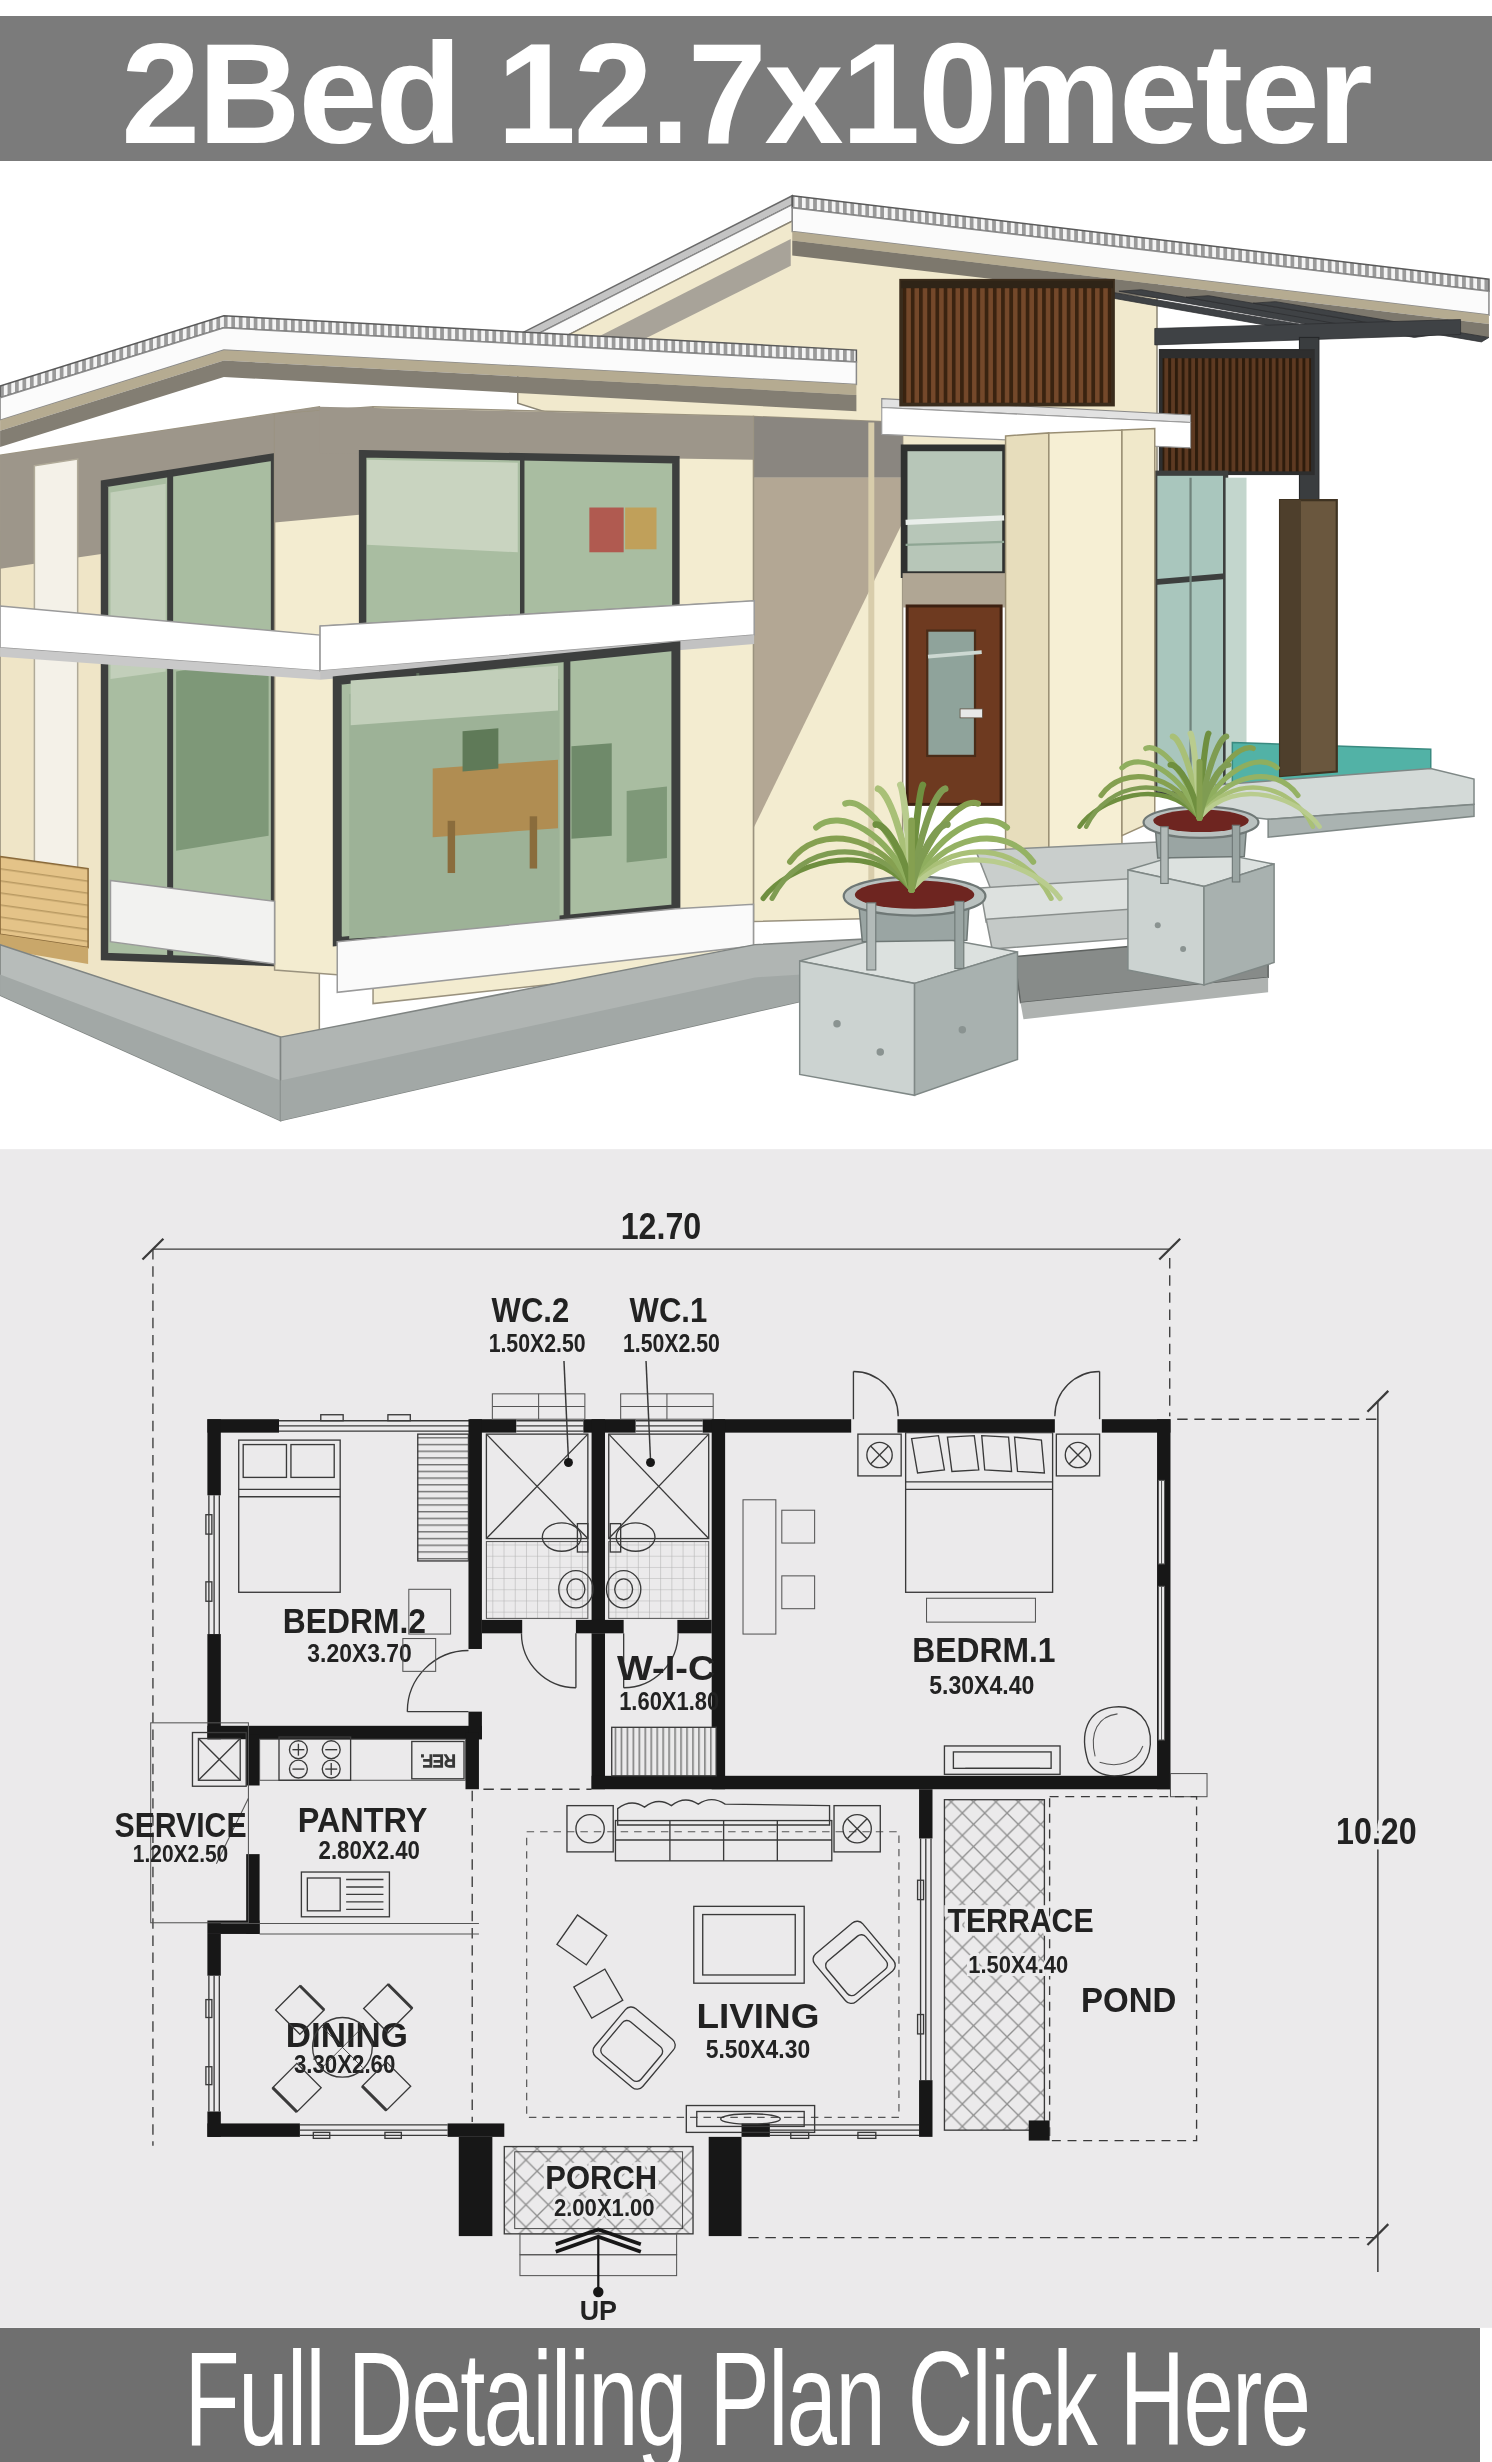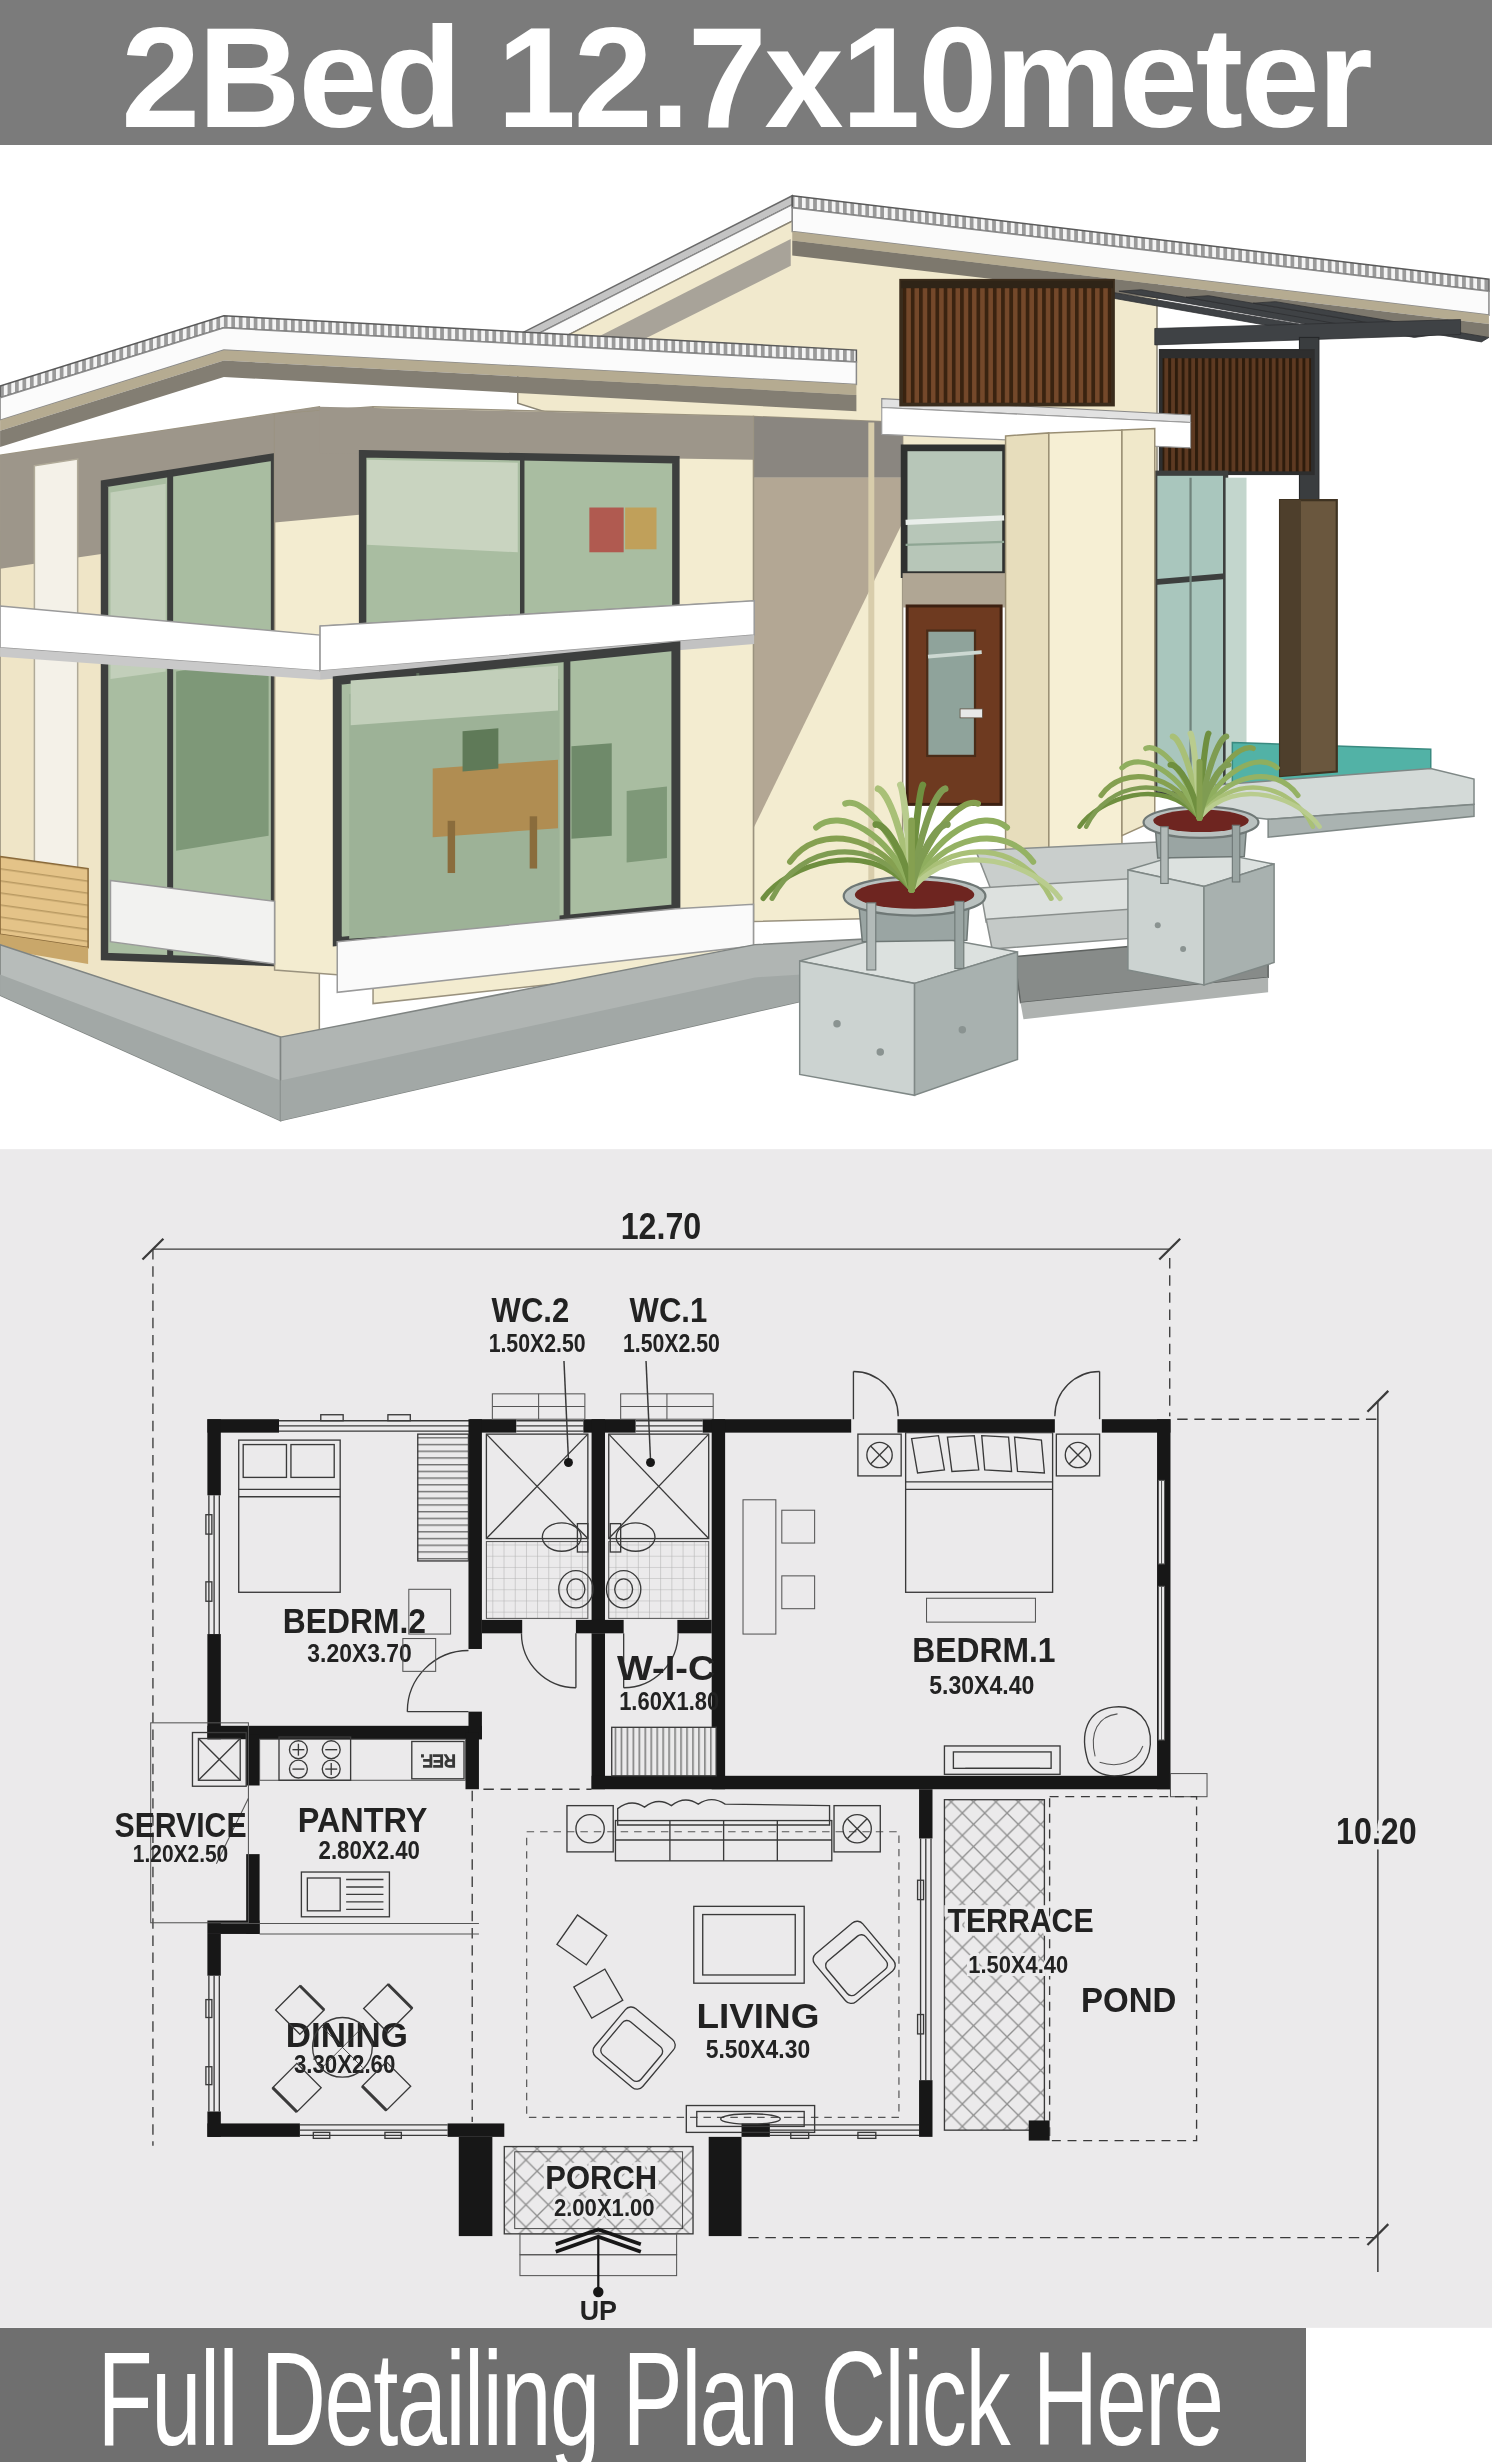"2Bed 12.7x10meter" div.abs { top: 0 -> 16px }
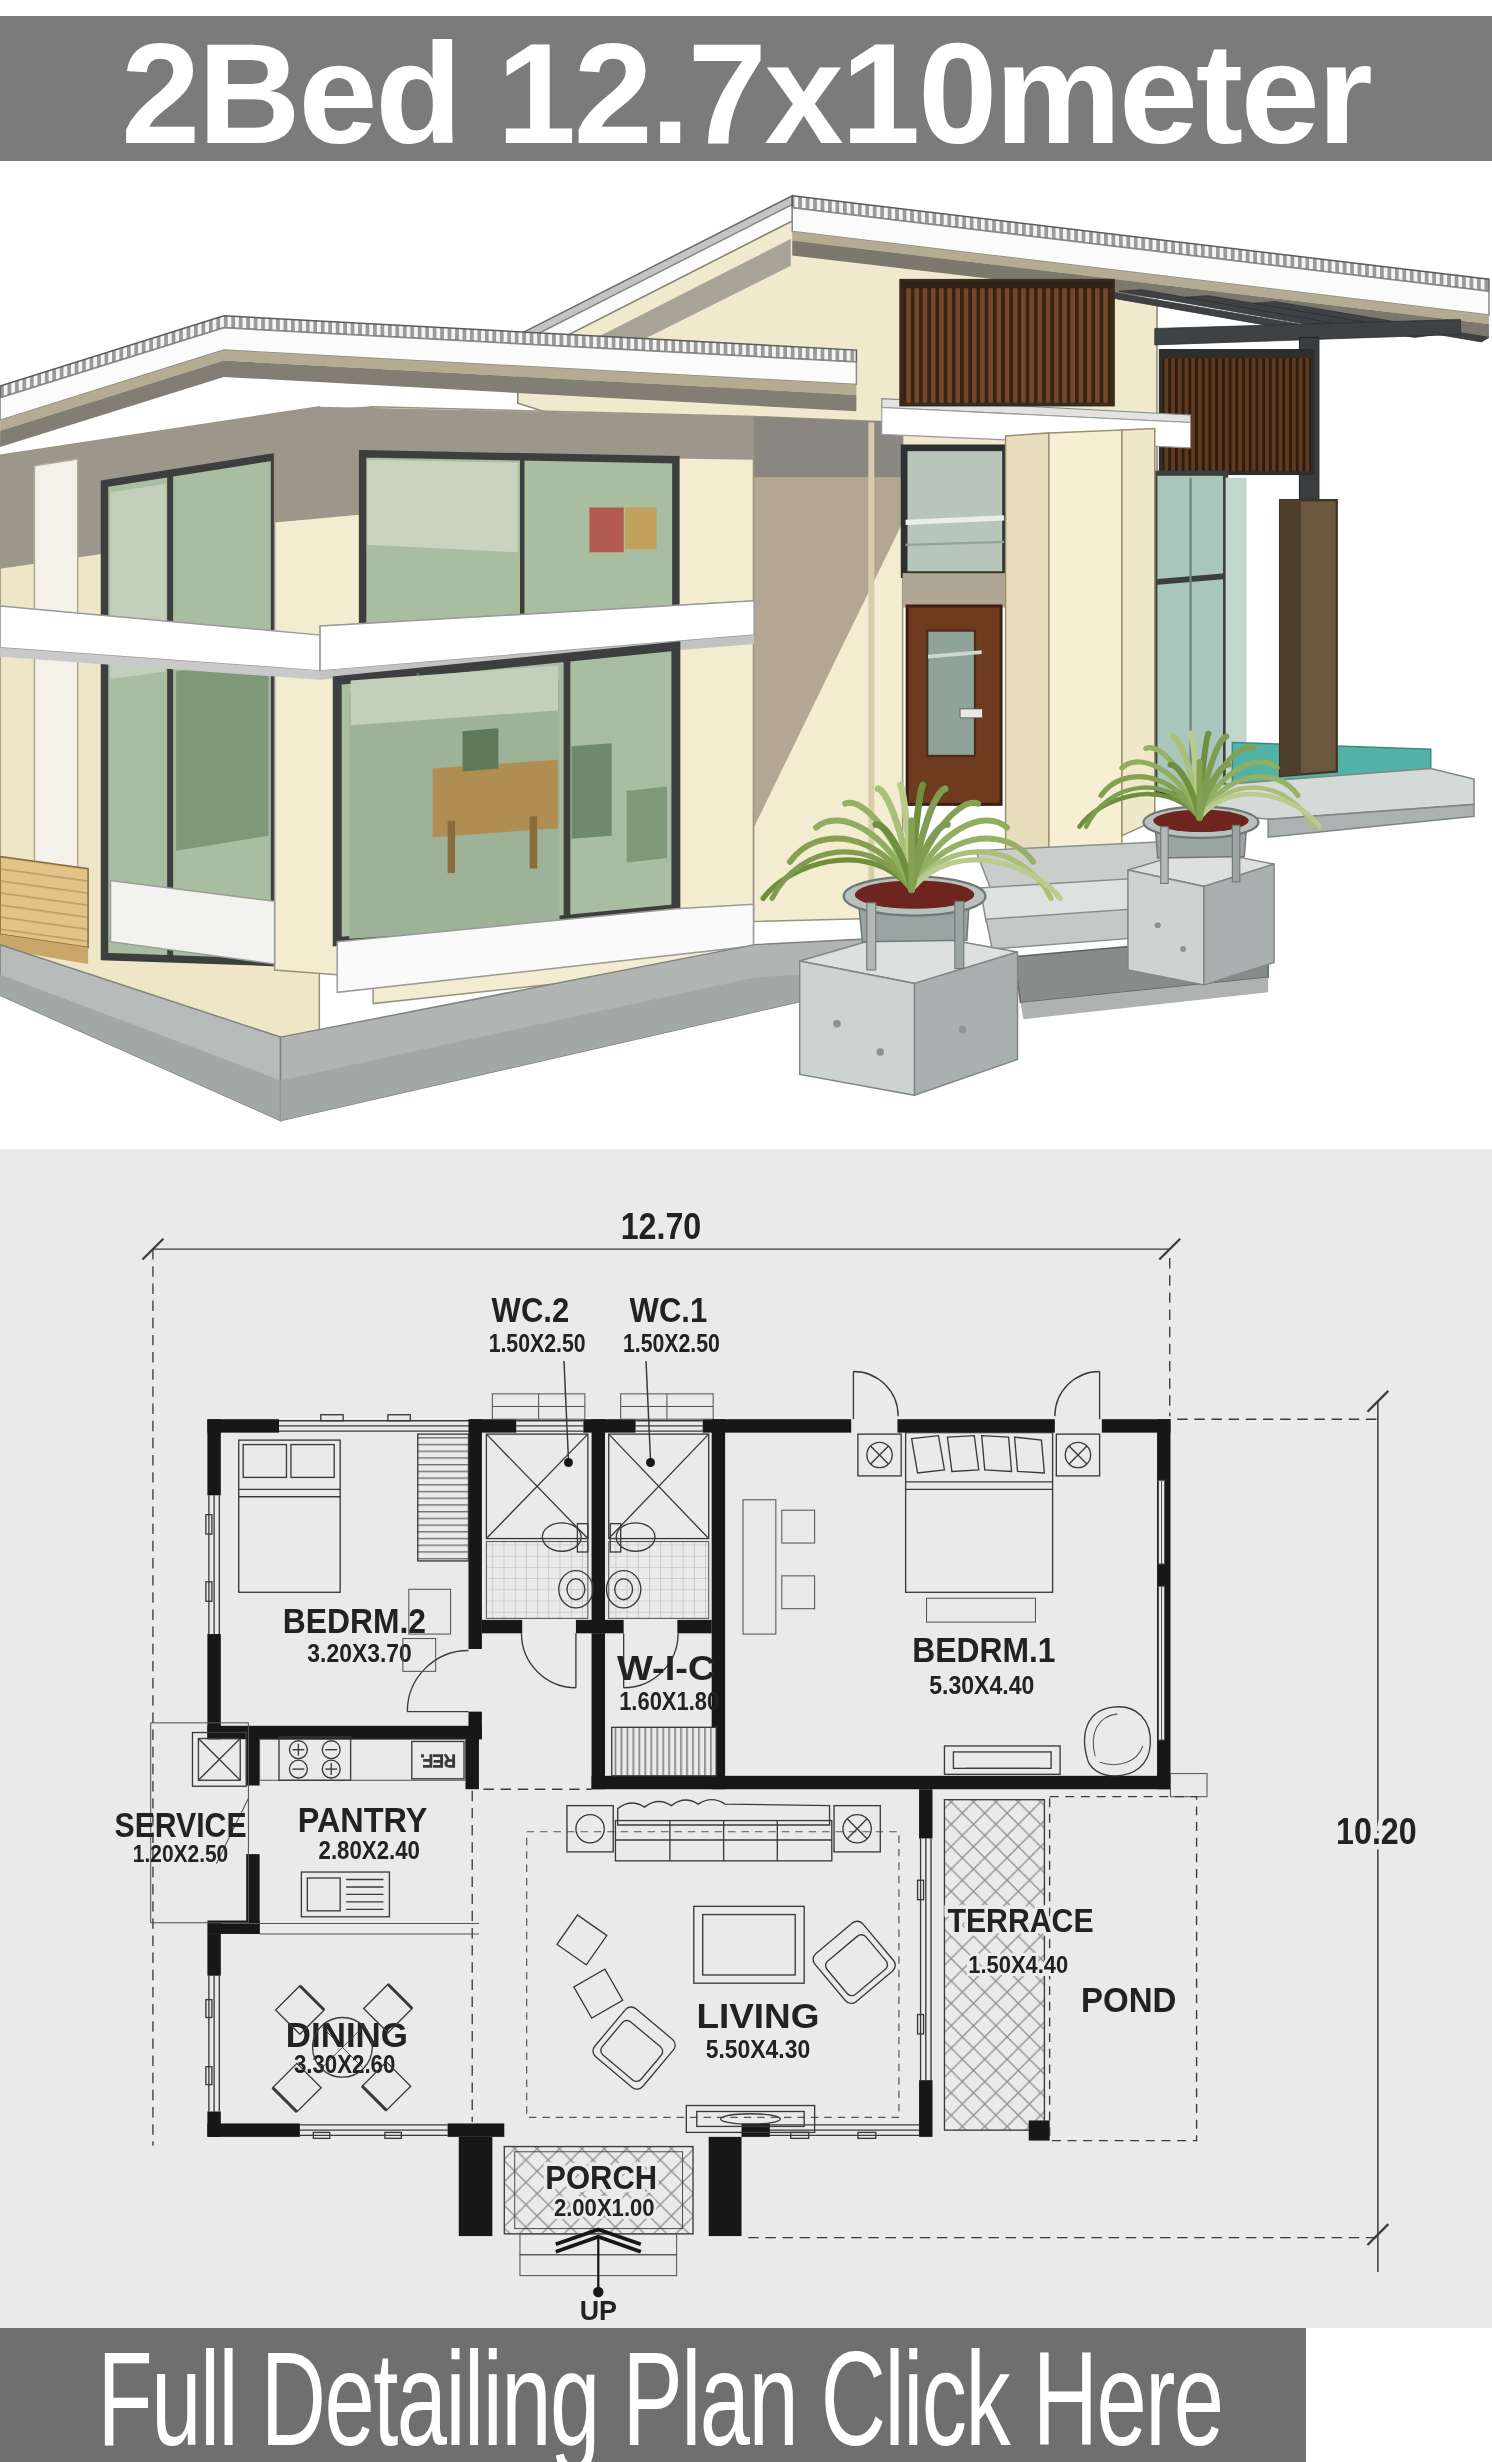"Full Detailing Plan Click Here" div.abs { width: 1306px -> 1480px }
